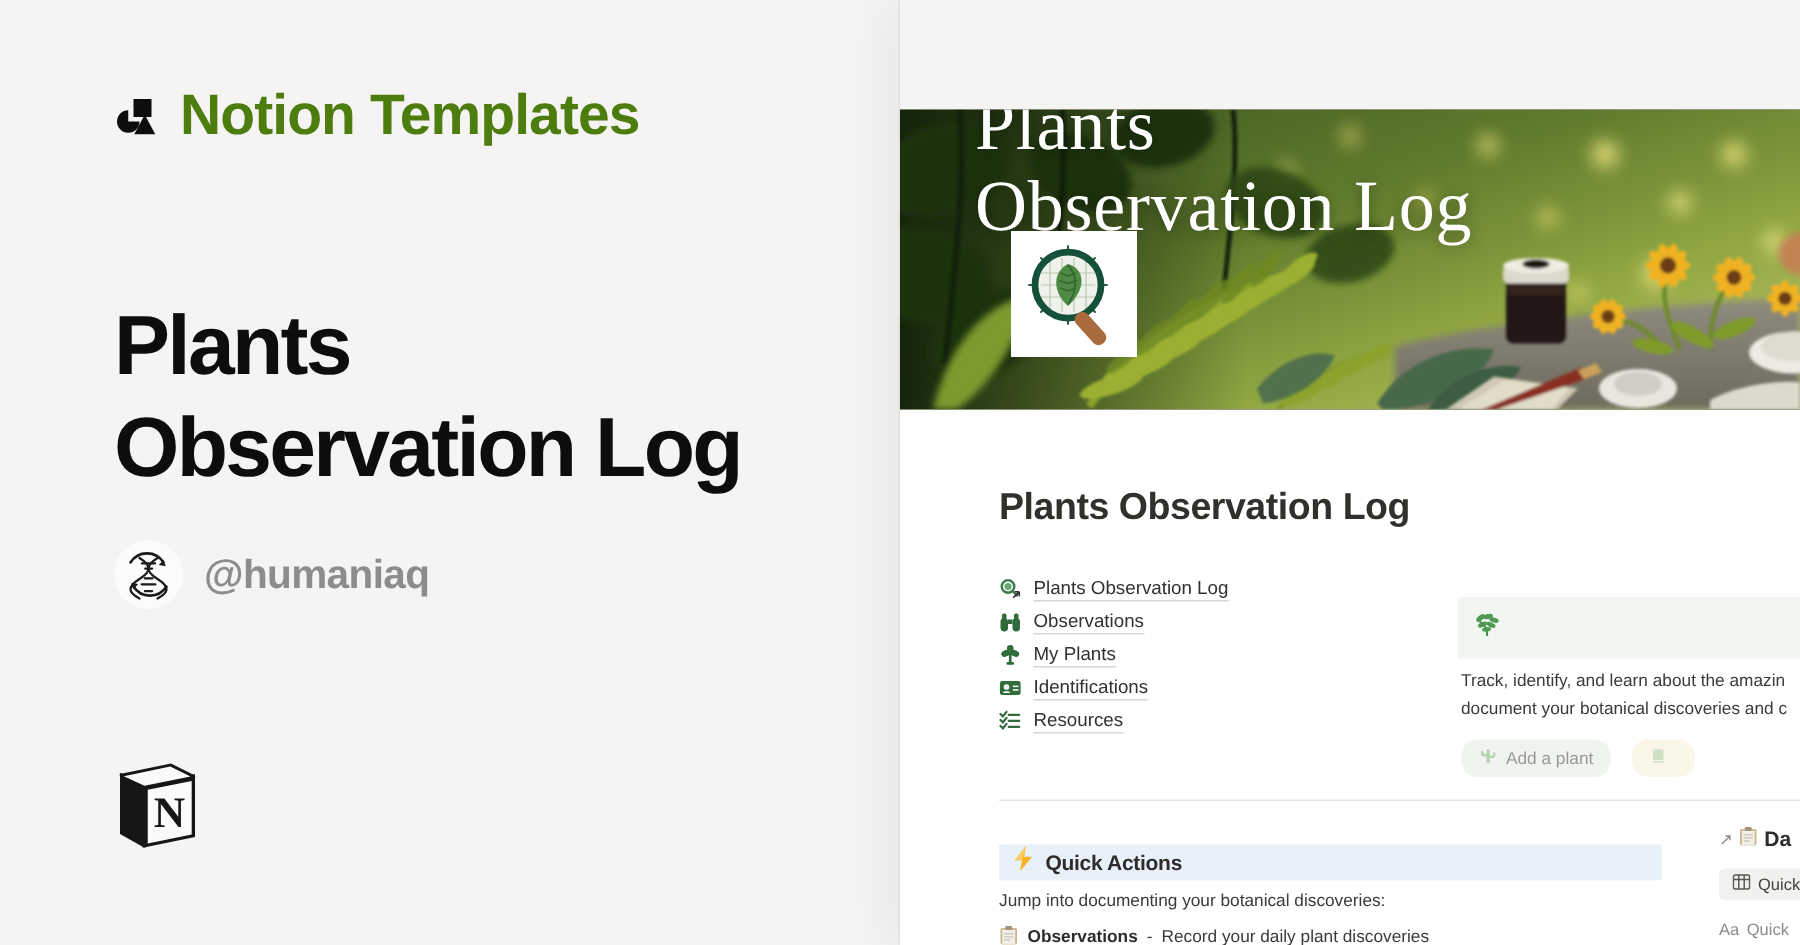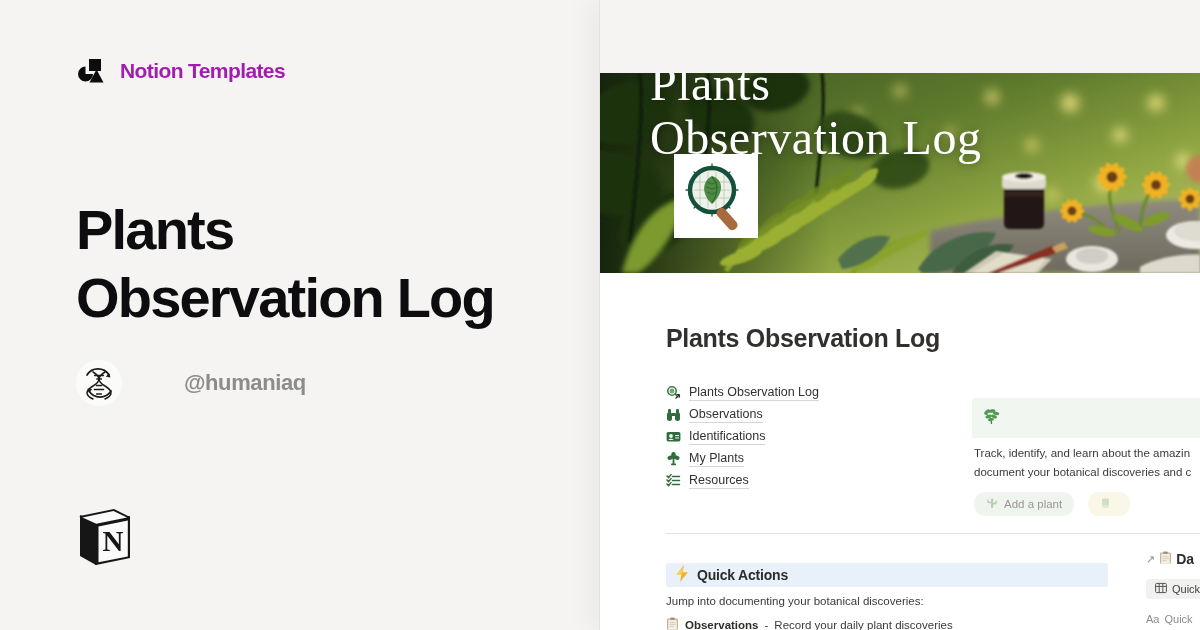"Notion Templates" .brand-name { color: #a21caf -> #4d7c0f; font-size: 21px -> 38px }
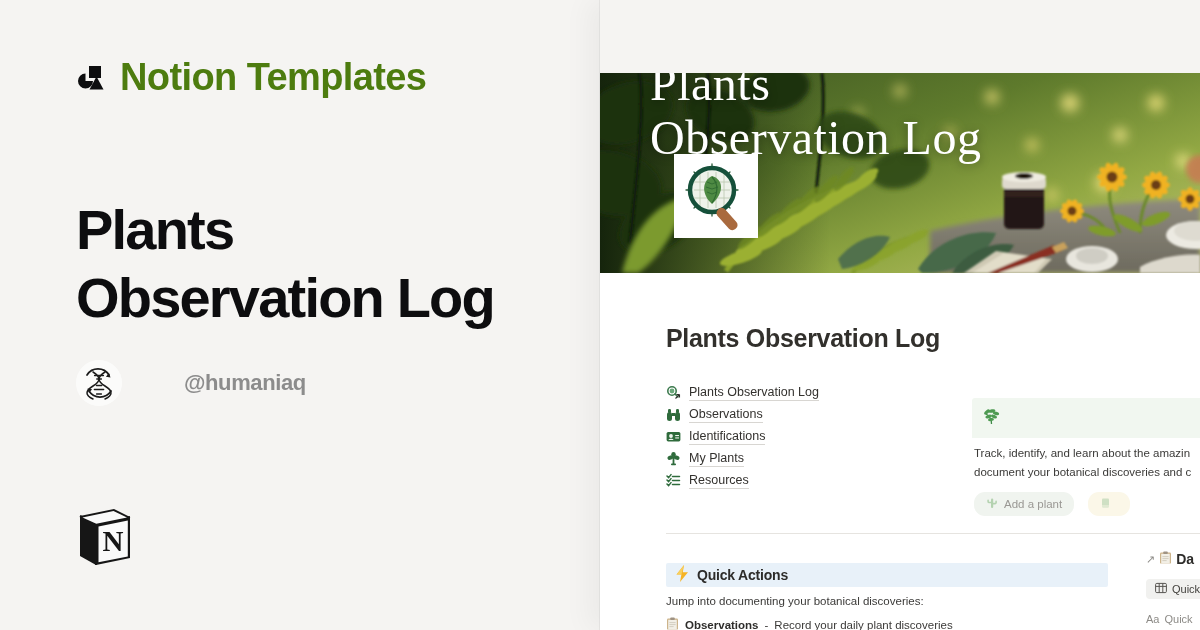"@humaniaq" .author-name { font-size: 22px -> 27px; margin-left: 48px -> none }
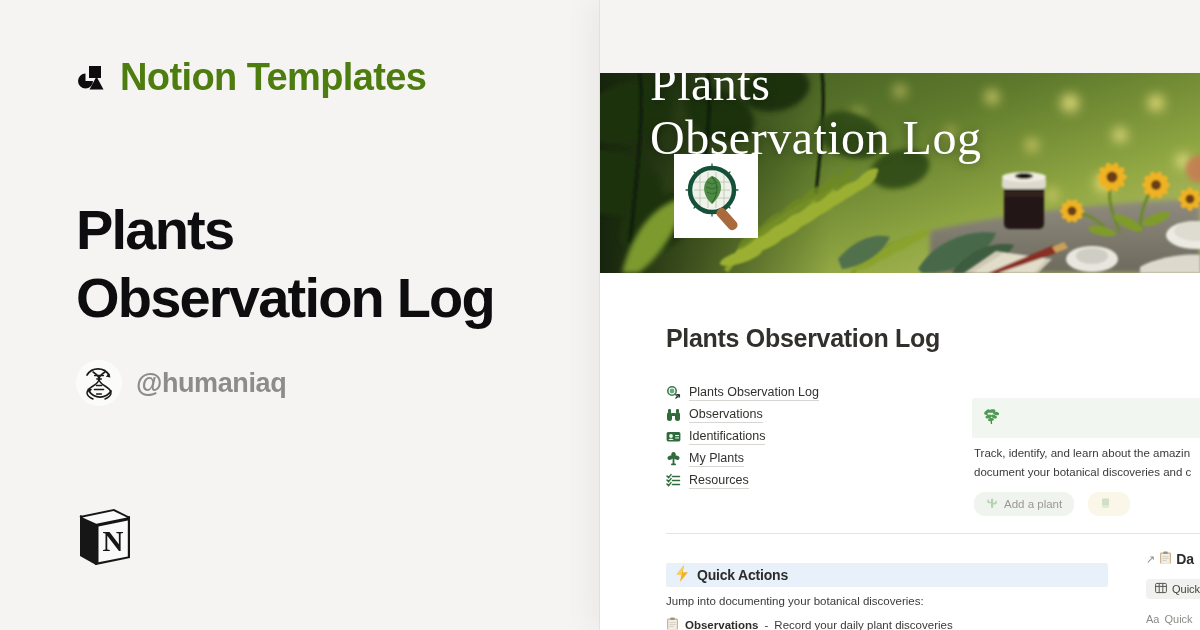"Identifications" div.nav-row { order: before "My Plants" -> after "My Plants" }
